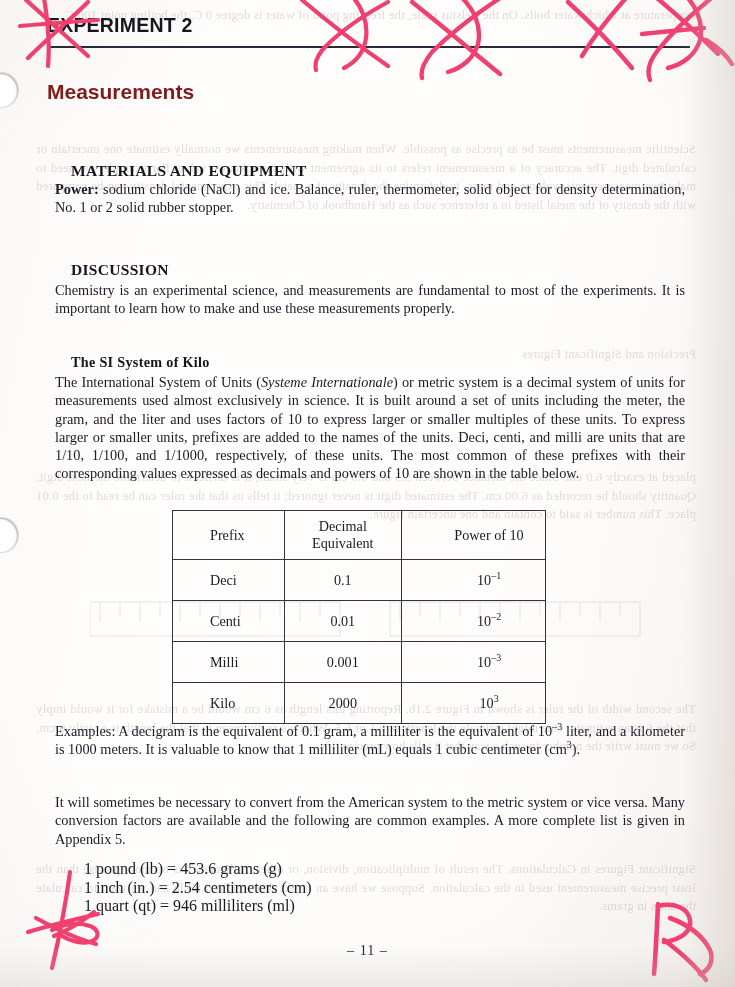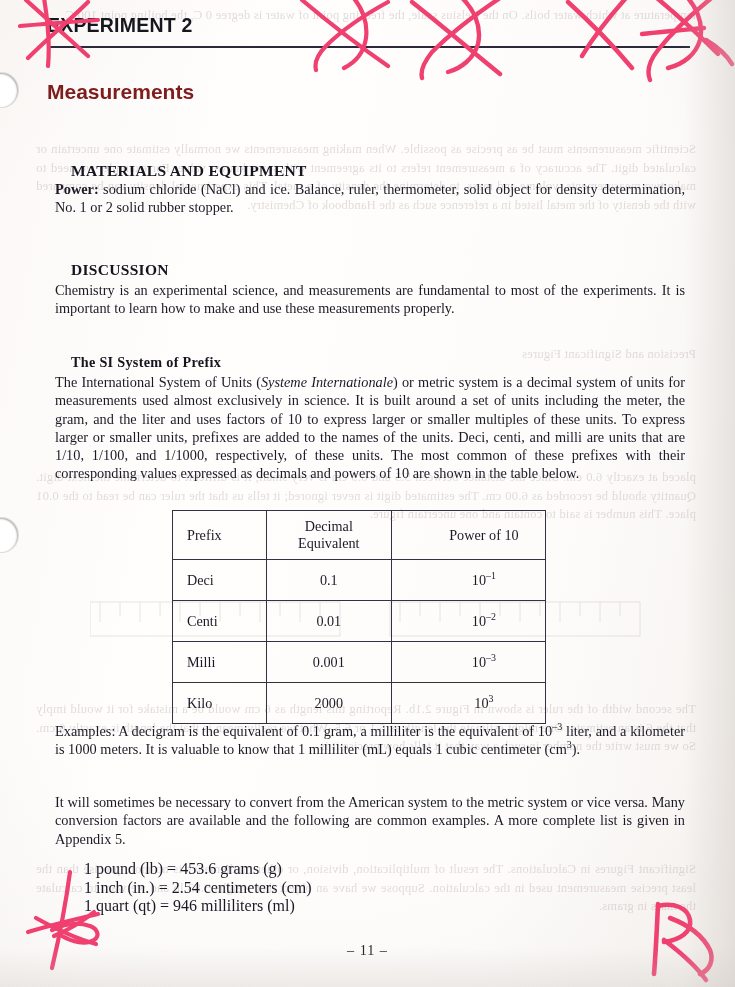"The SI System of Prefix" h3.head { text: Prefix -> Kilo }
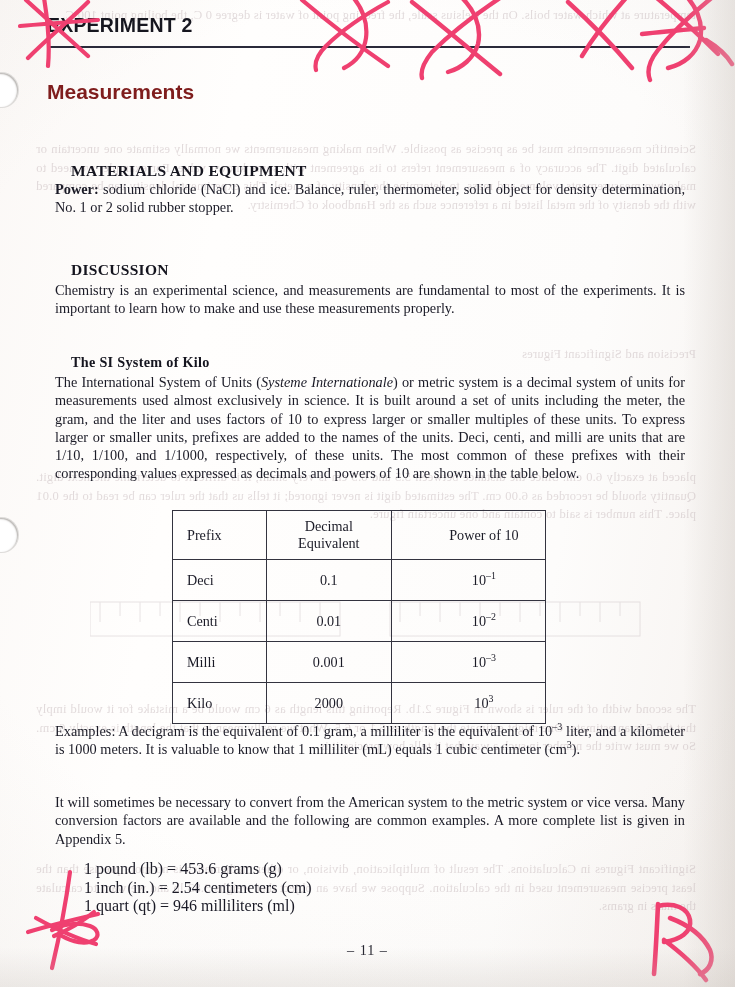"Prefix" table.prefix-table td.c0, table.prefix-table th.c0 { padding-left: 14px -> 37px }
